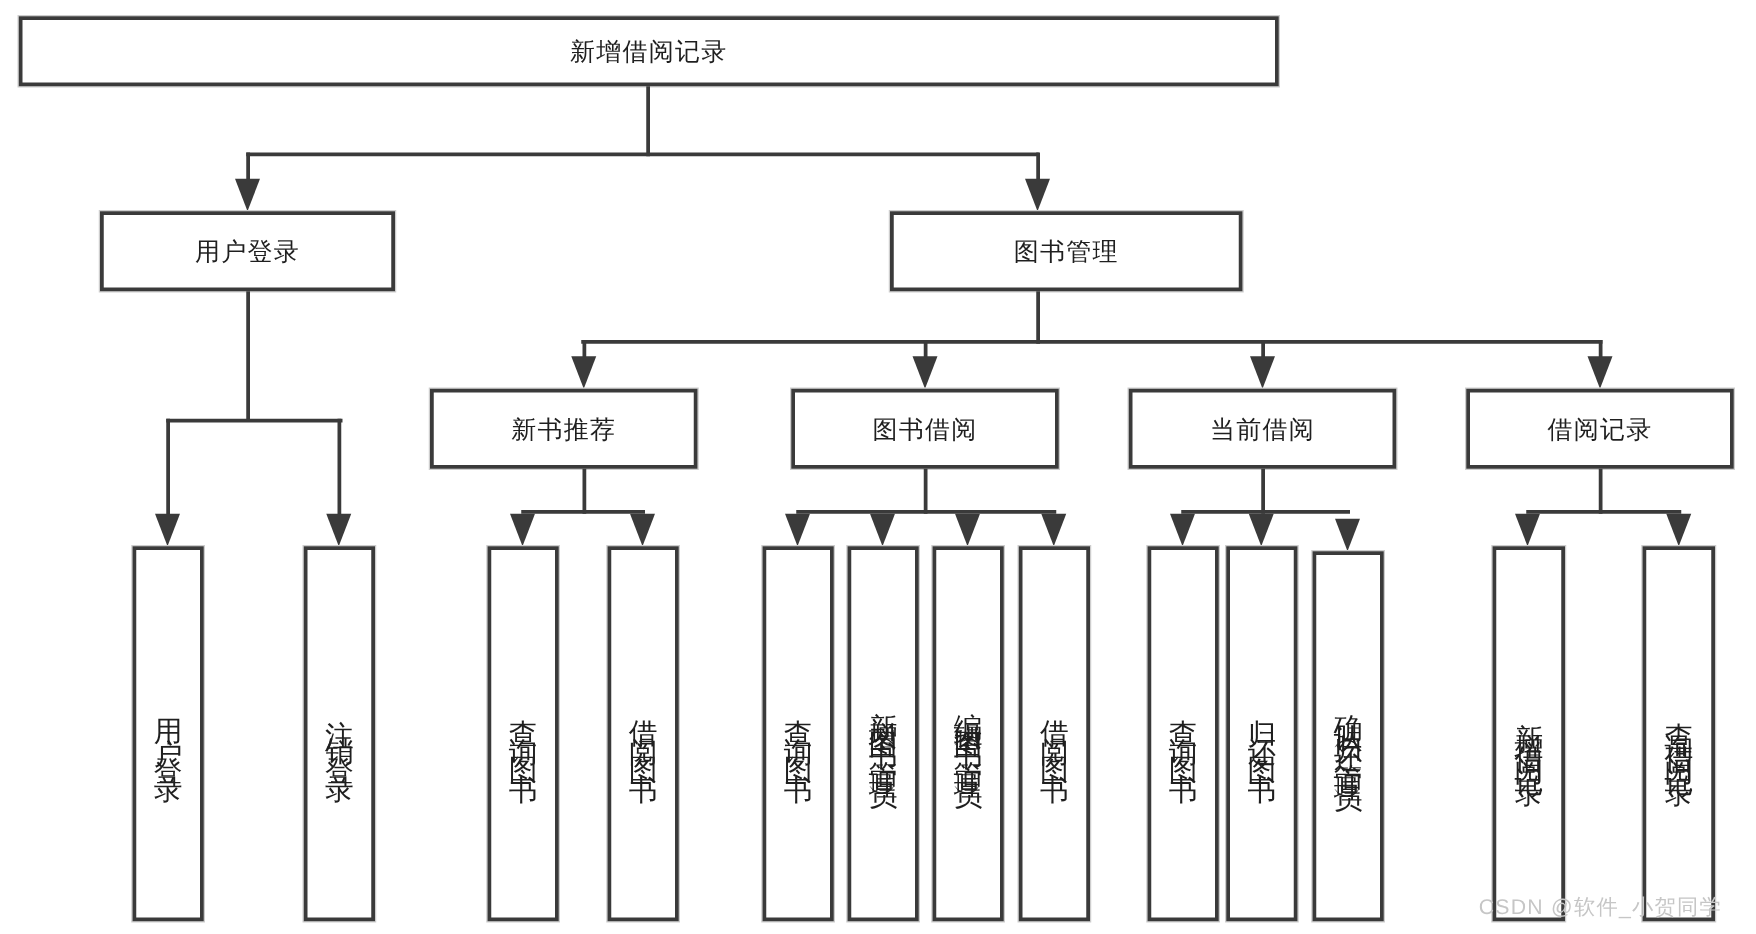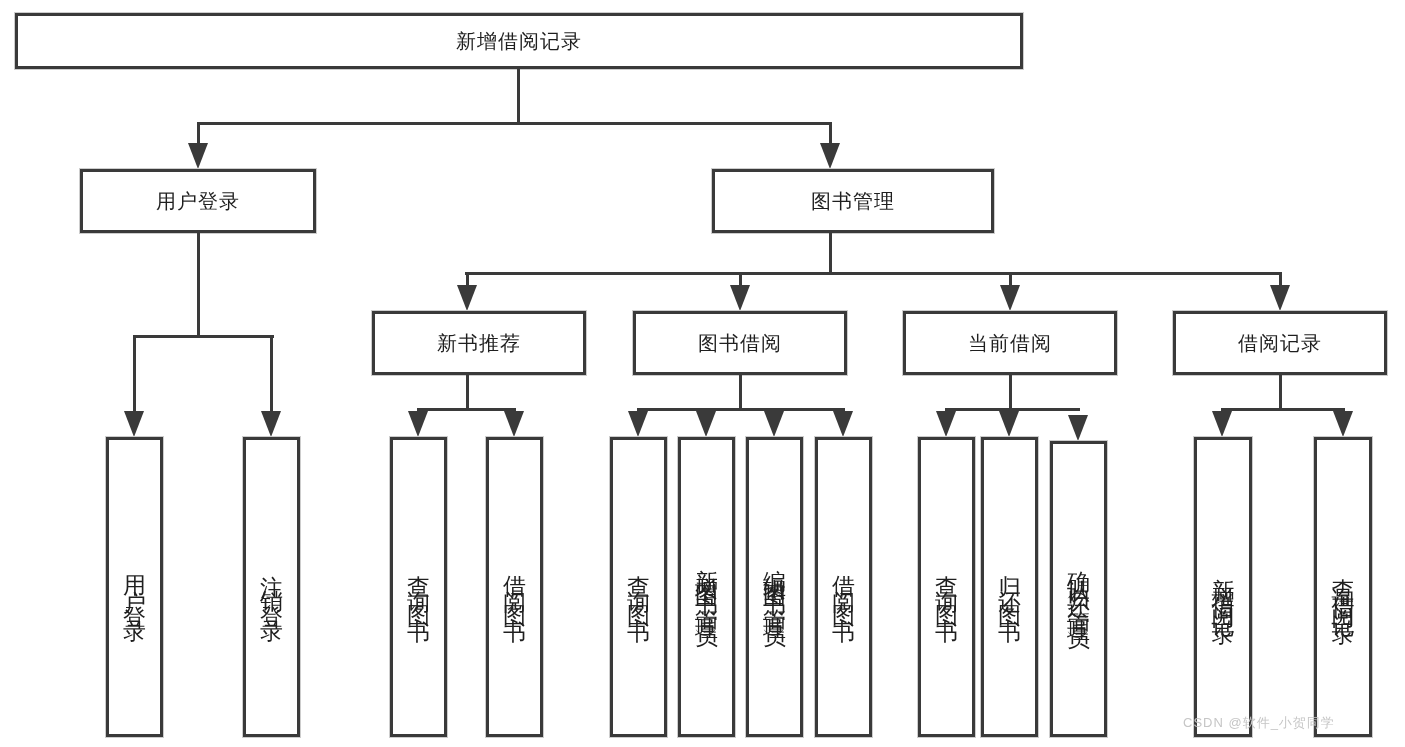"新书推荐" div.node { left: 372px -> 344px }
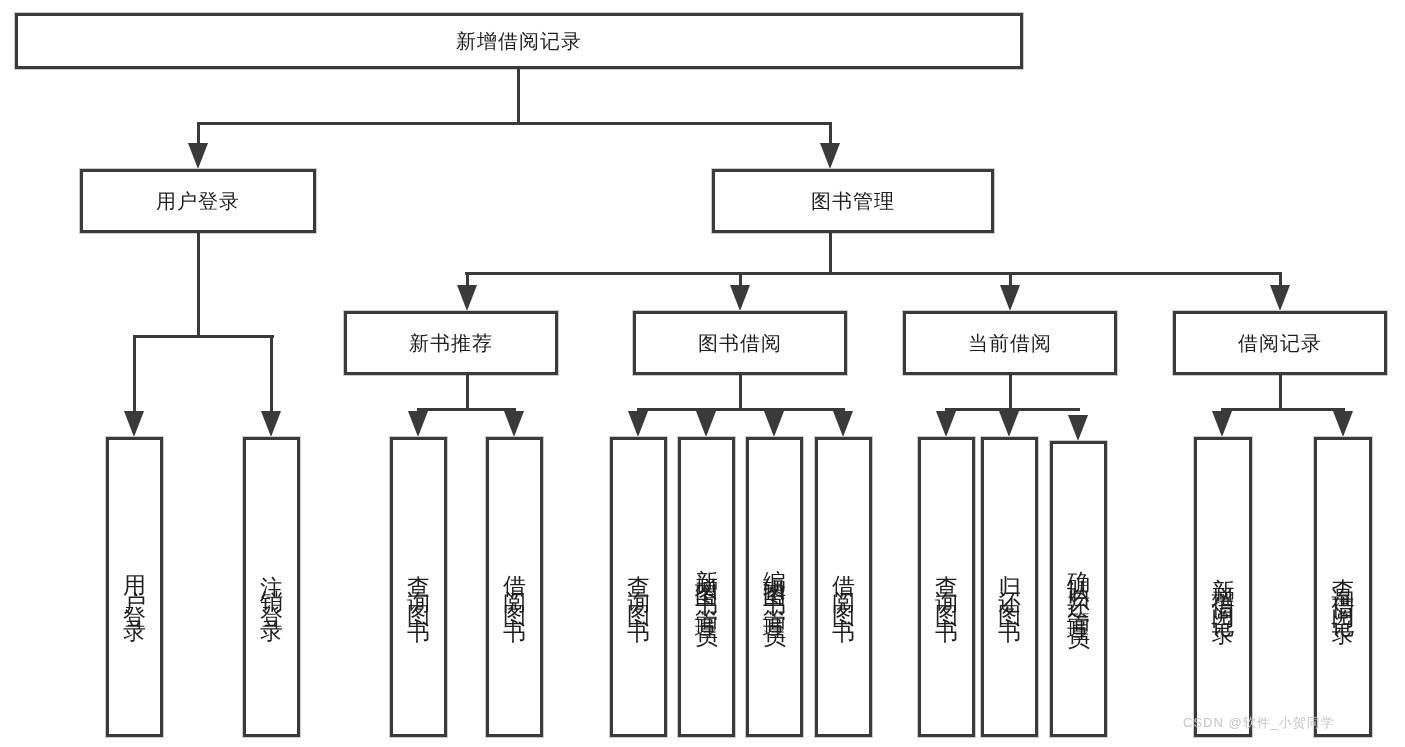"CSDN @软件_小贺同学" .watermark { font-size: 13px -> 17px }
